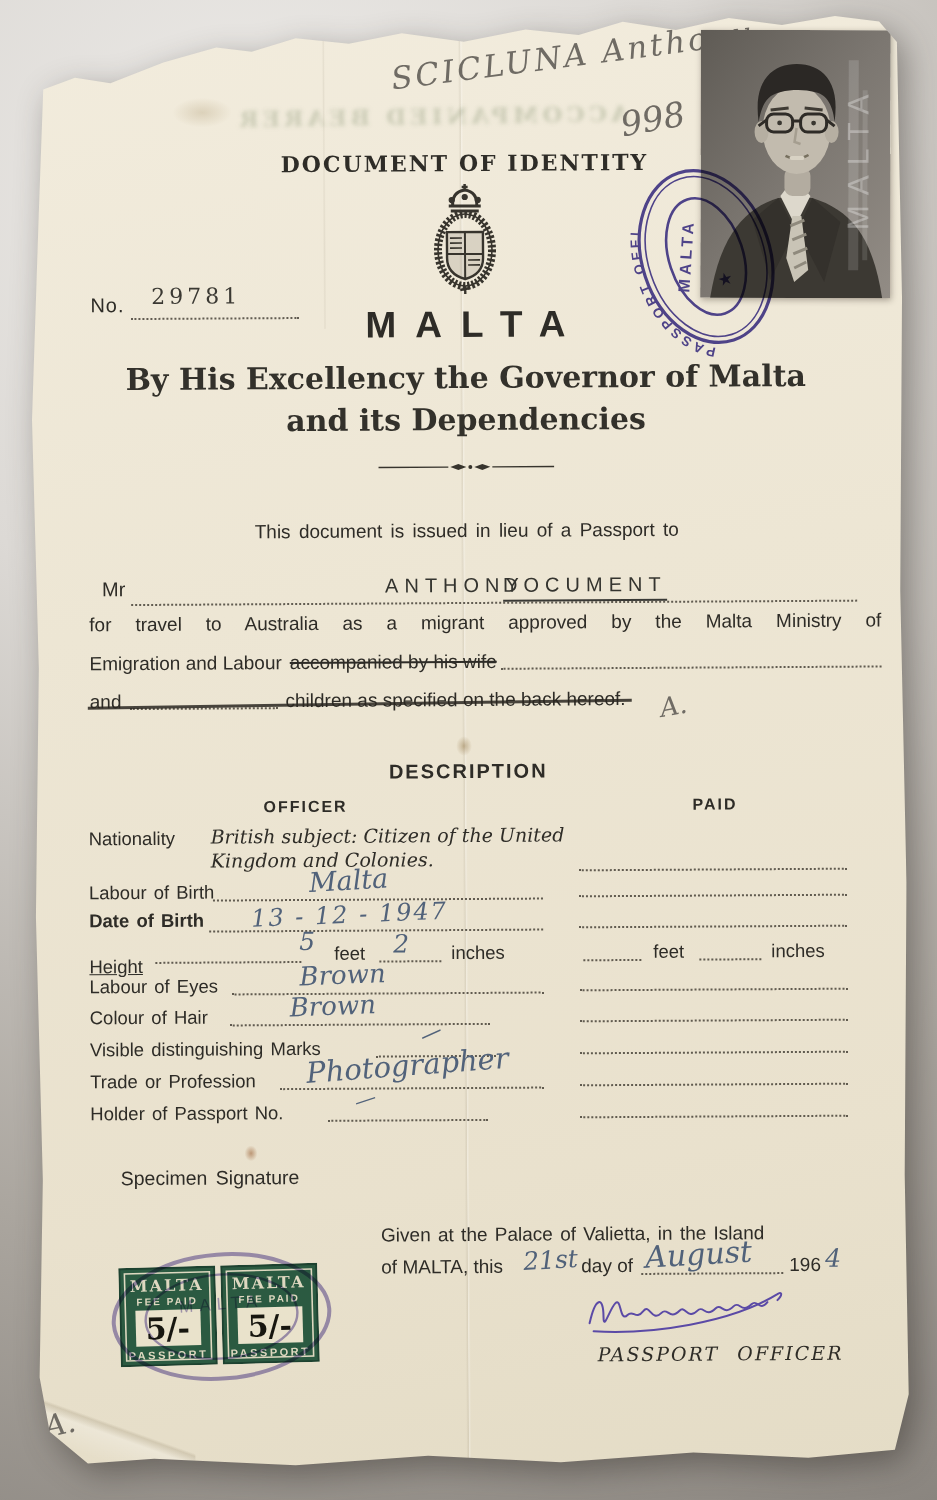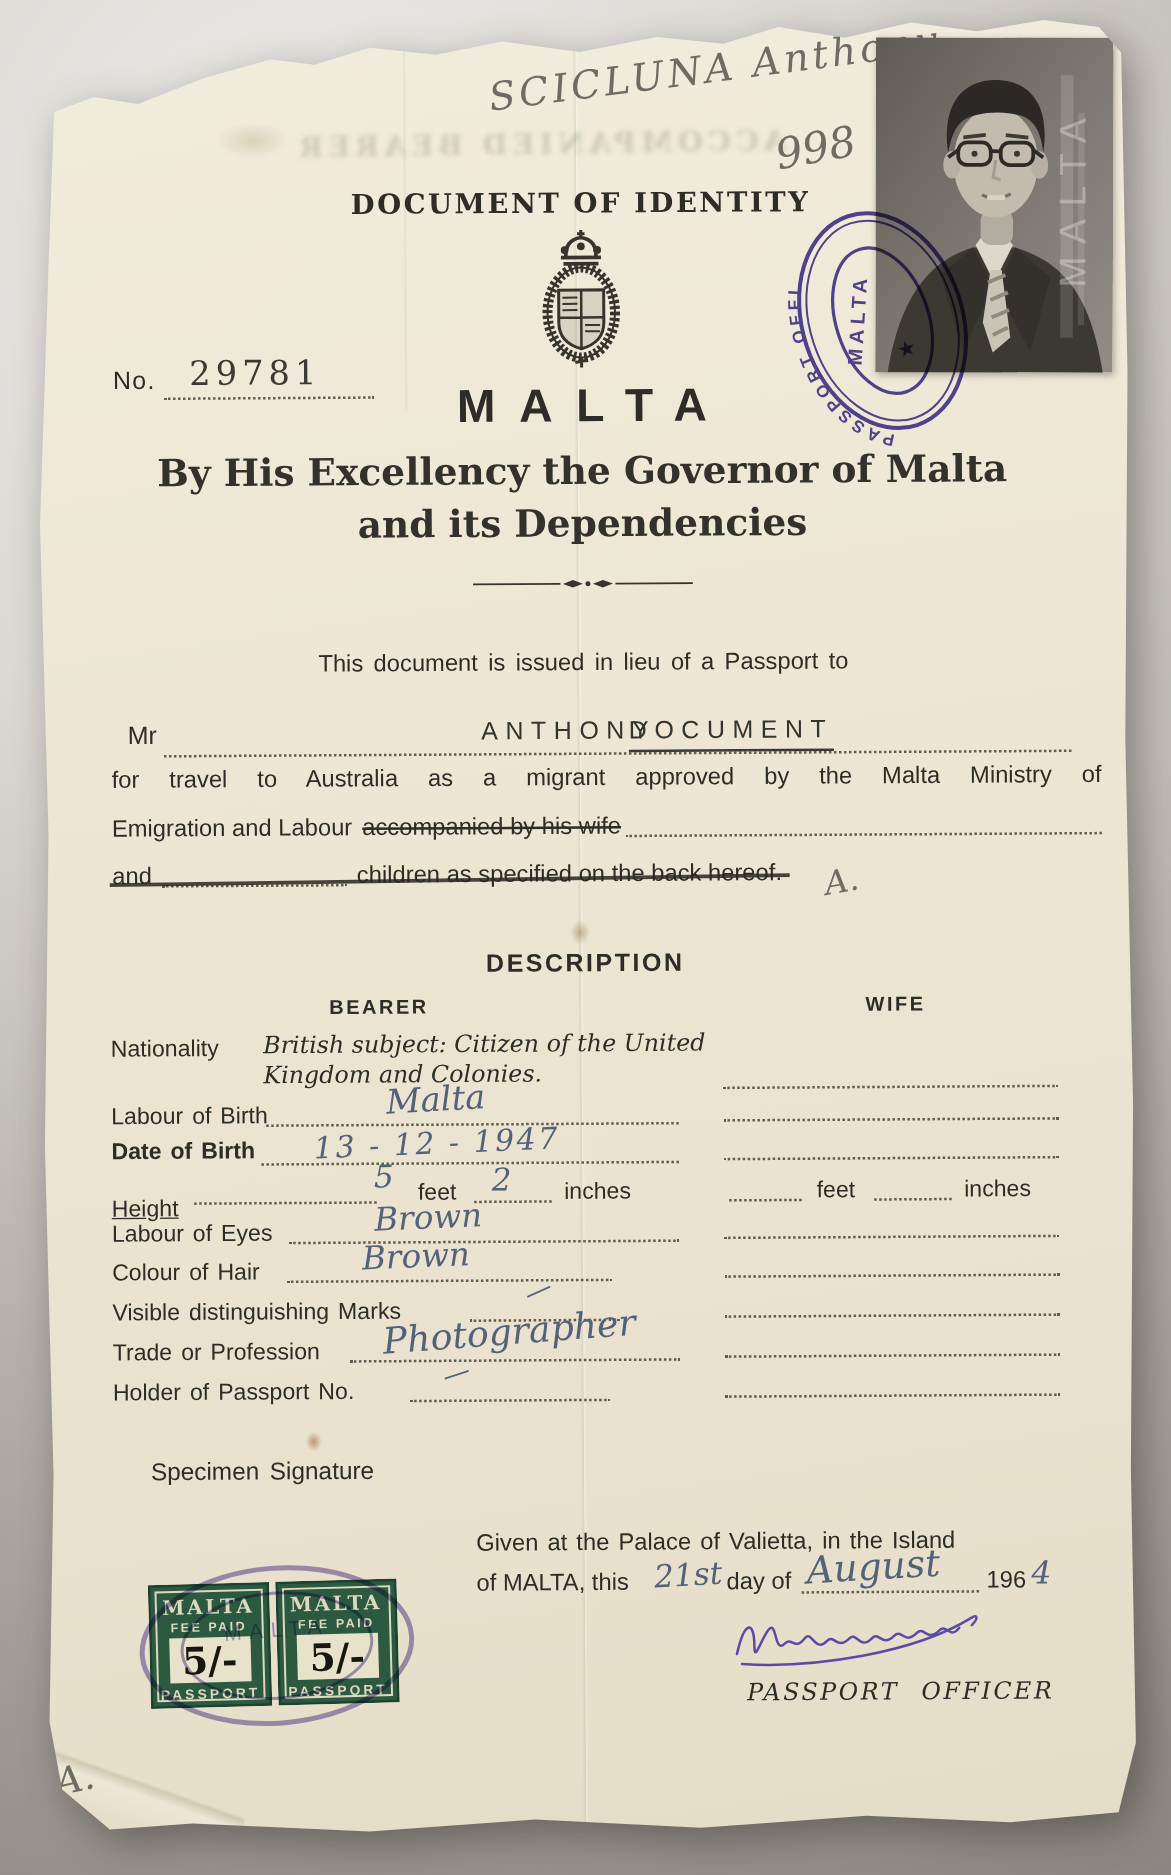"29781" .no-value { font-size: 27px -> 22px }
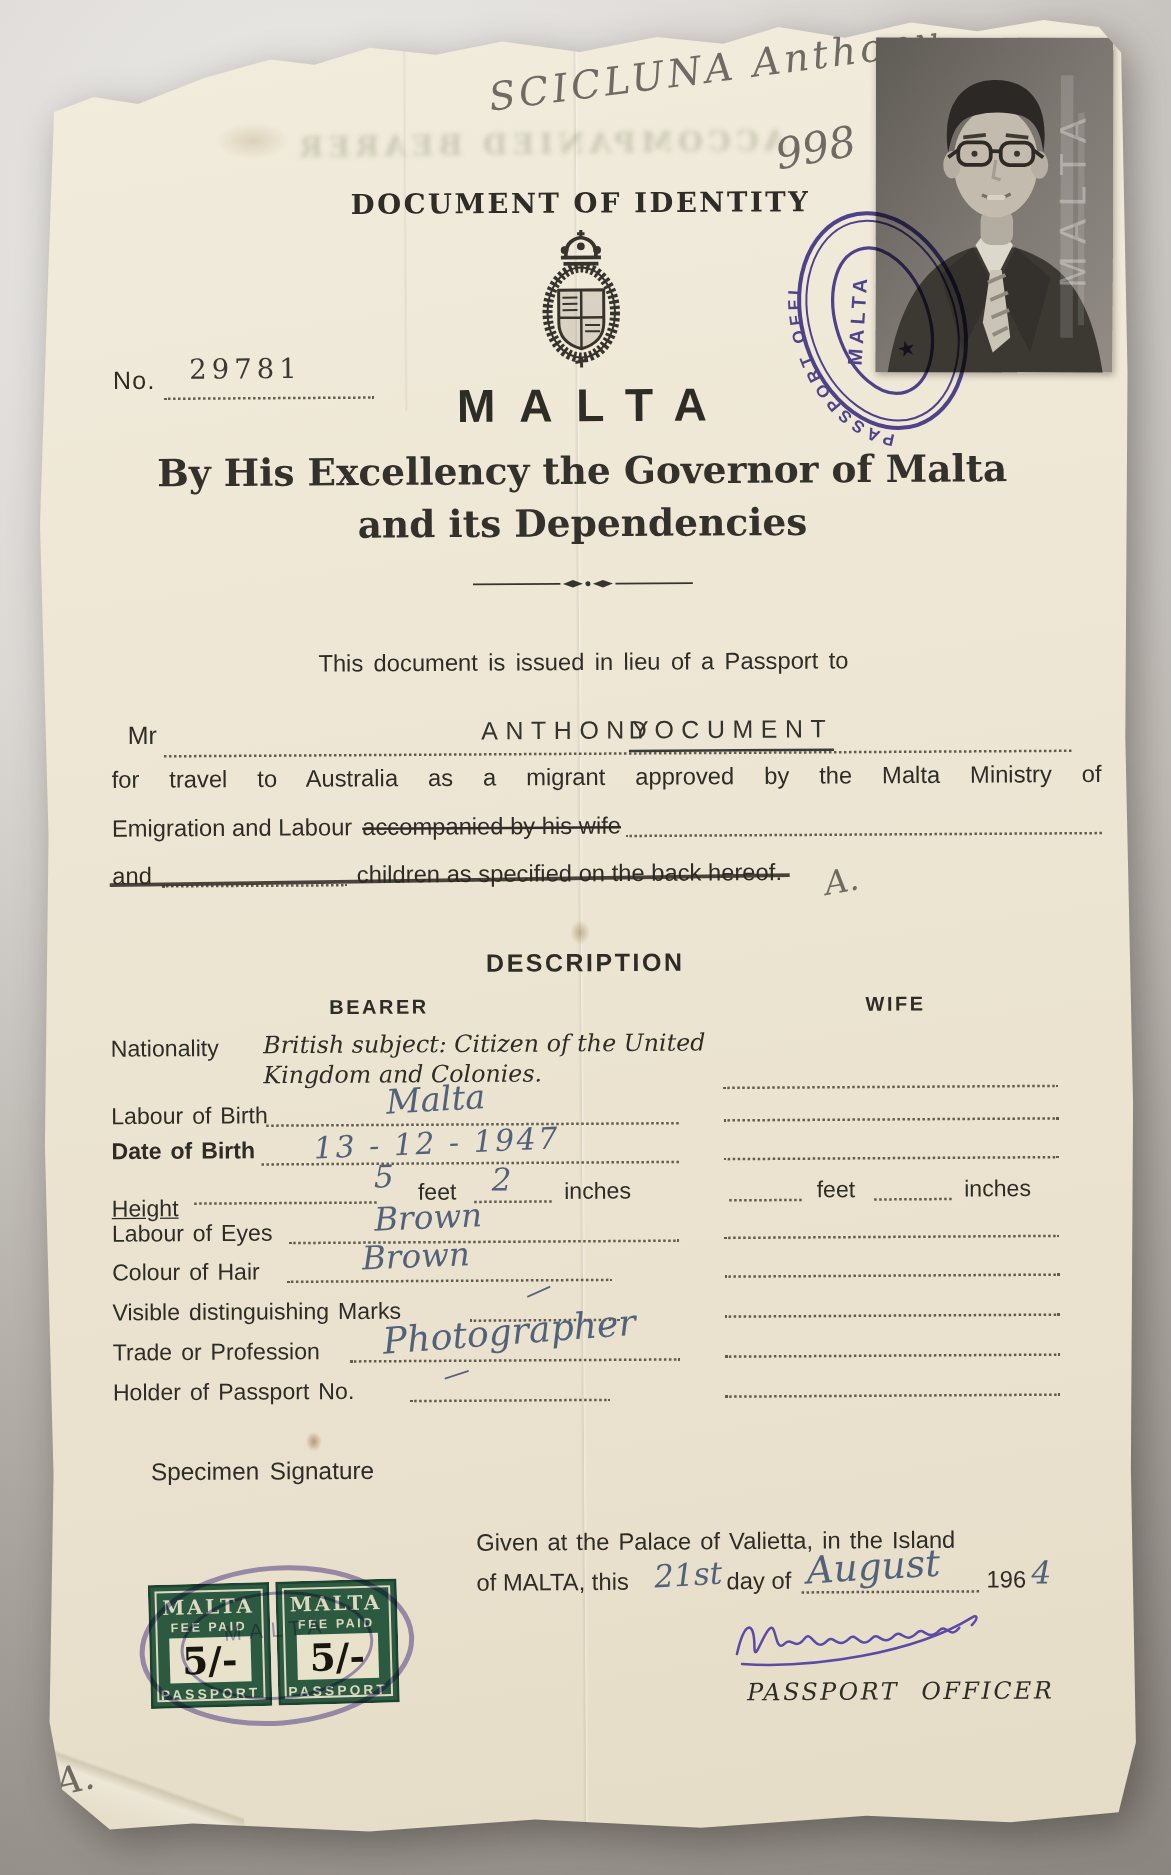"BEARER" div.abs { text: BEARER -> OFFICER }
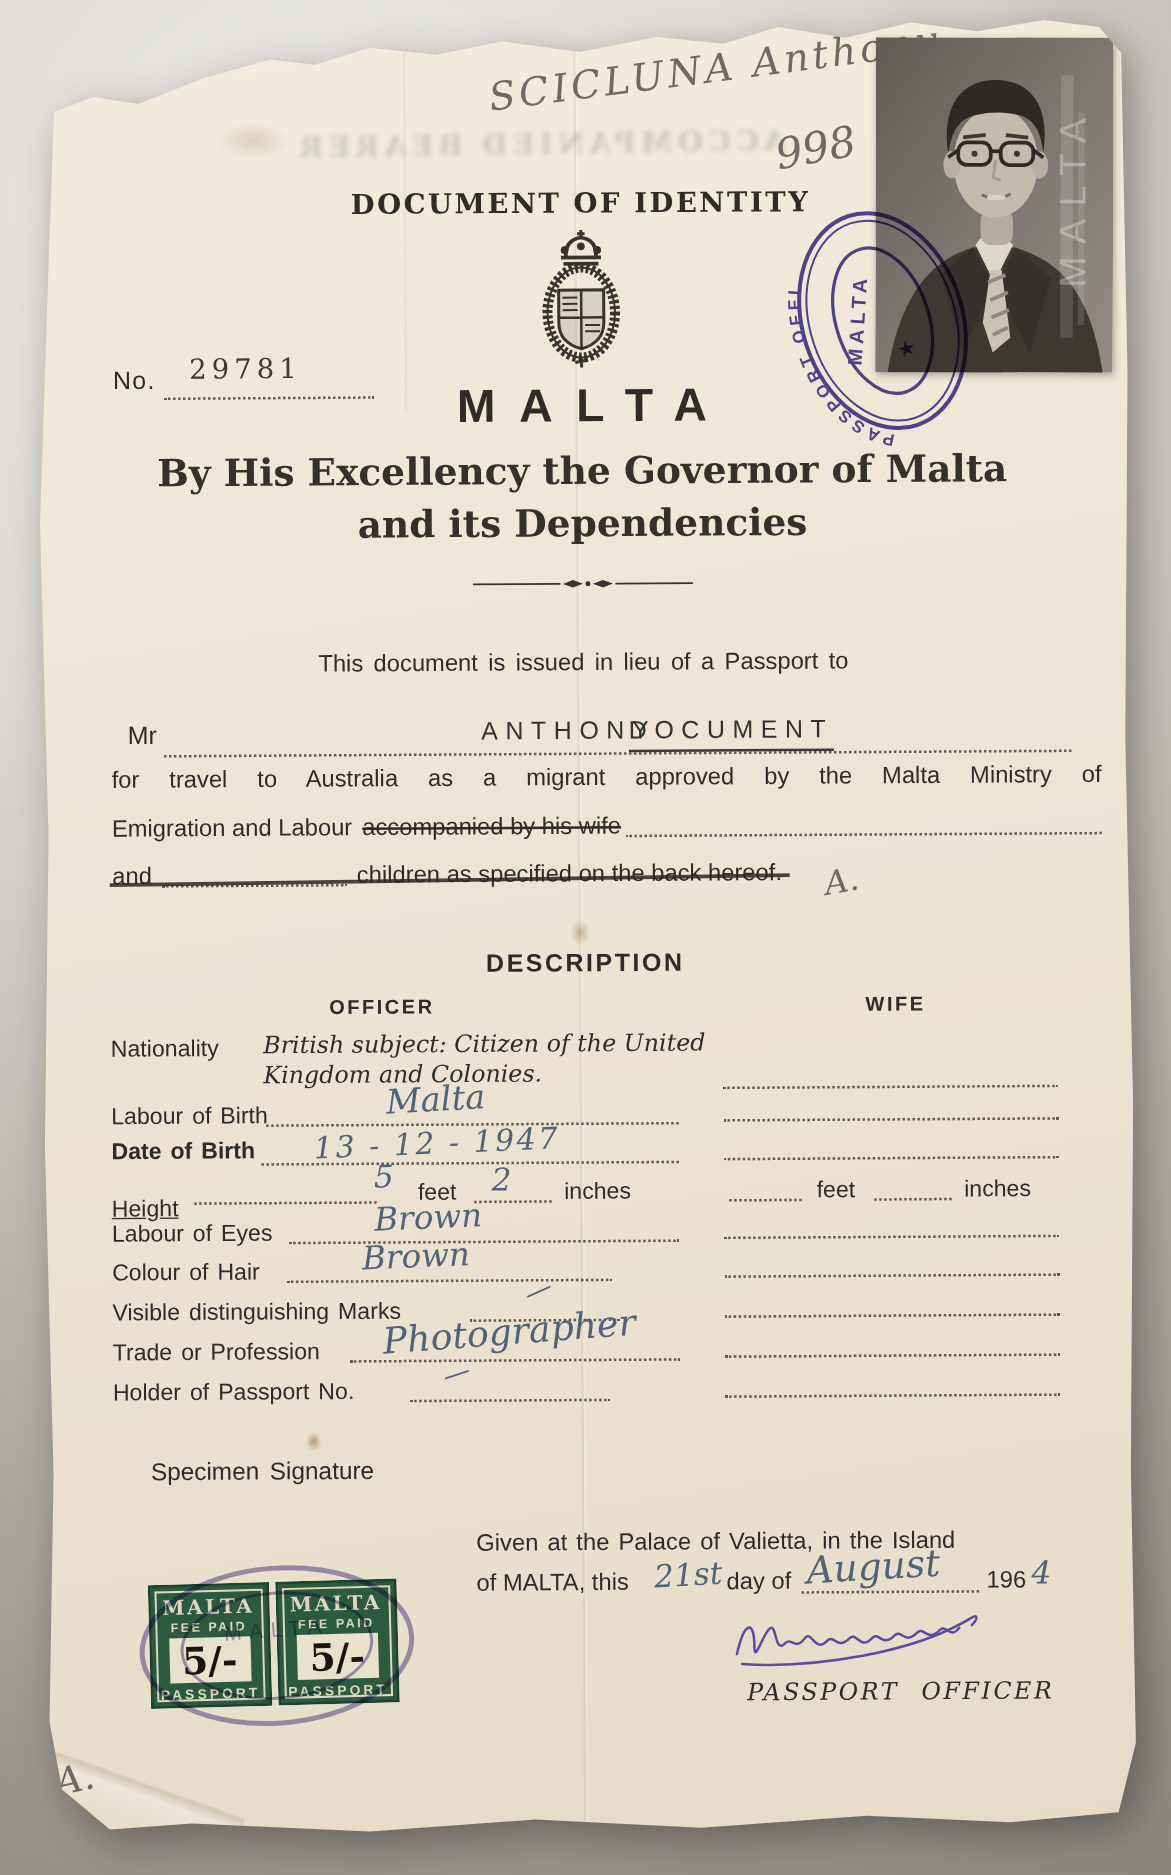"WIFE" div.abs { text: WIFE -> PAID }
